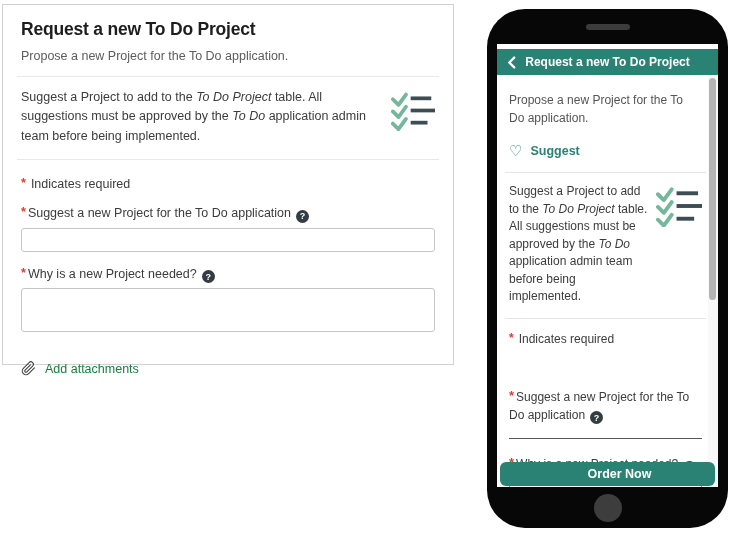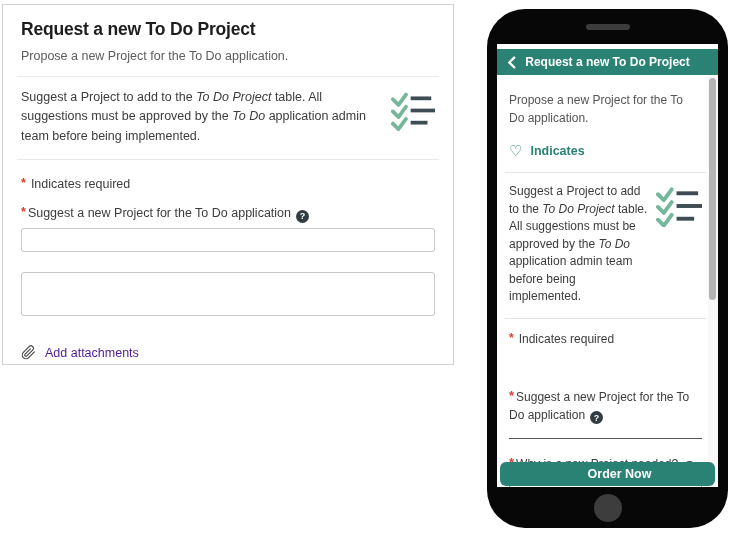"Indicates" span { text: Indicates -> Suggest }
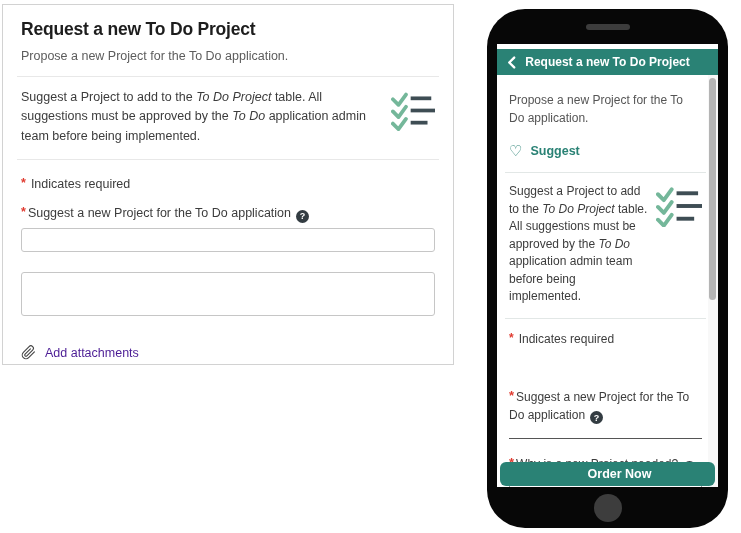"* Why is a new" label { html: none -> <label><span>*</span><span>Why is a new Project needed?</span><span>?</span></label> }
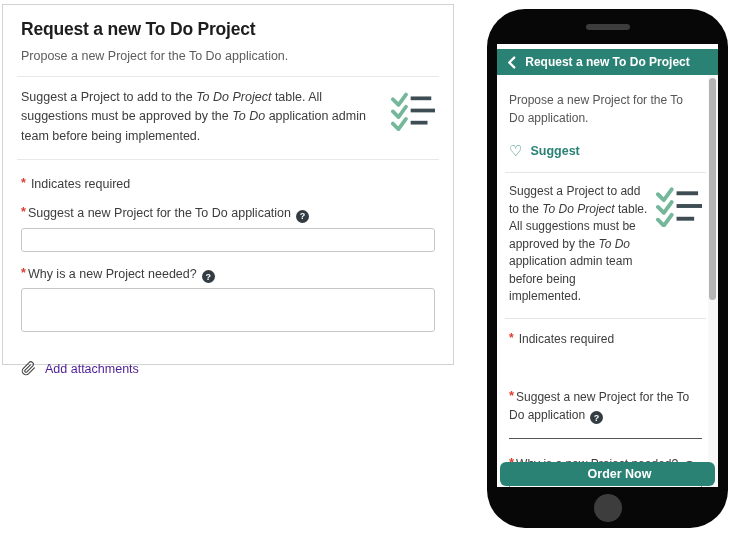"Add attachments" .attach { color: #4c1d95 -> #15803d }
